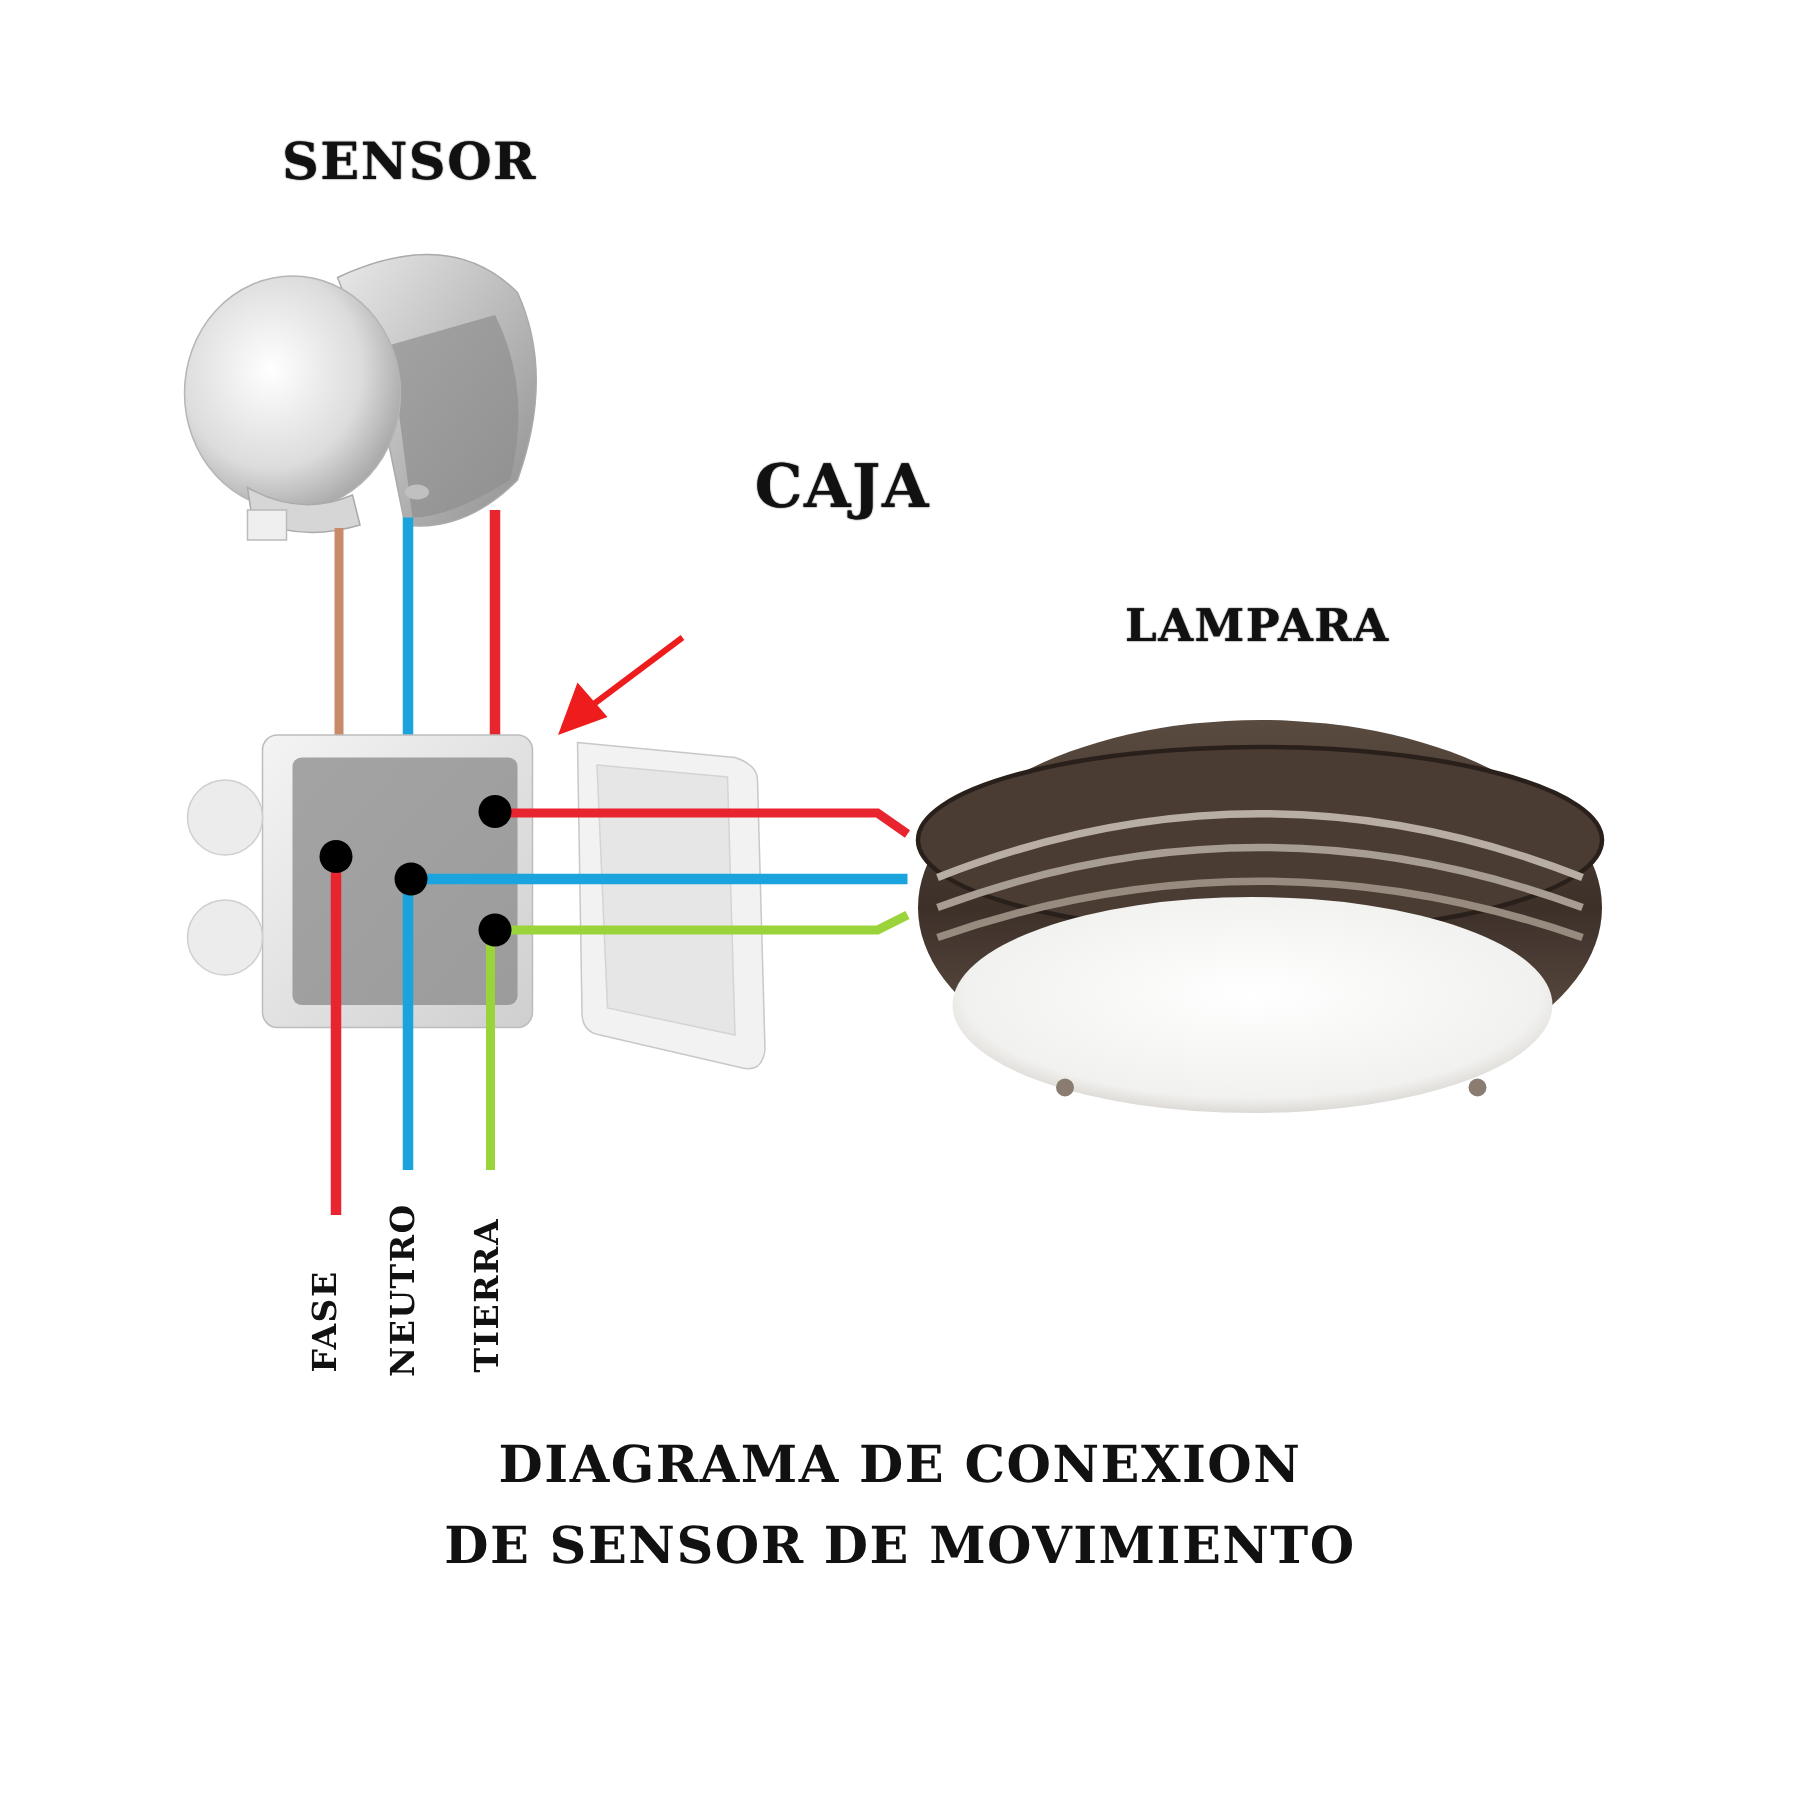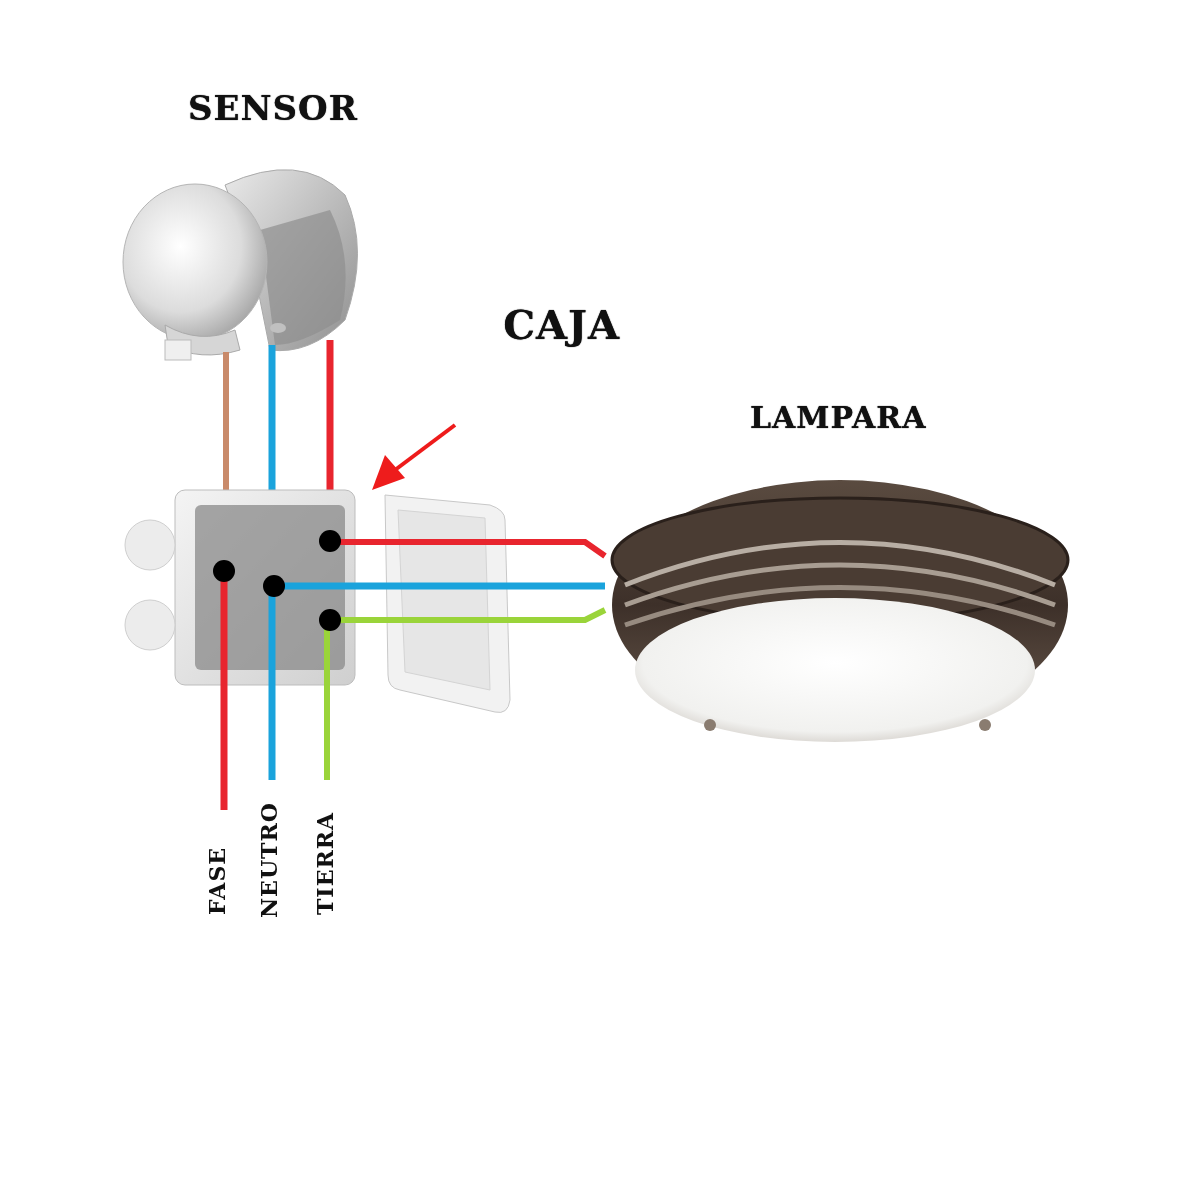"DIAGRAMA DE CONEXION" div.title { html: none -> <div> <span>DIAGRAMA DE CONEXION</span> <span>DE SENSOR DE MOVIMIENTO</span> </div> }
